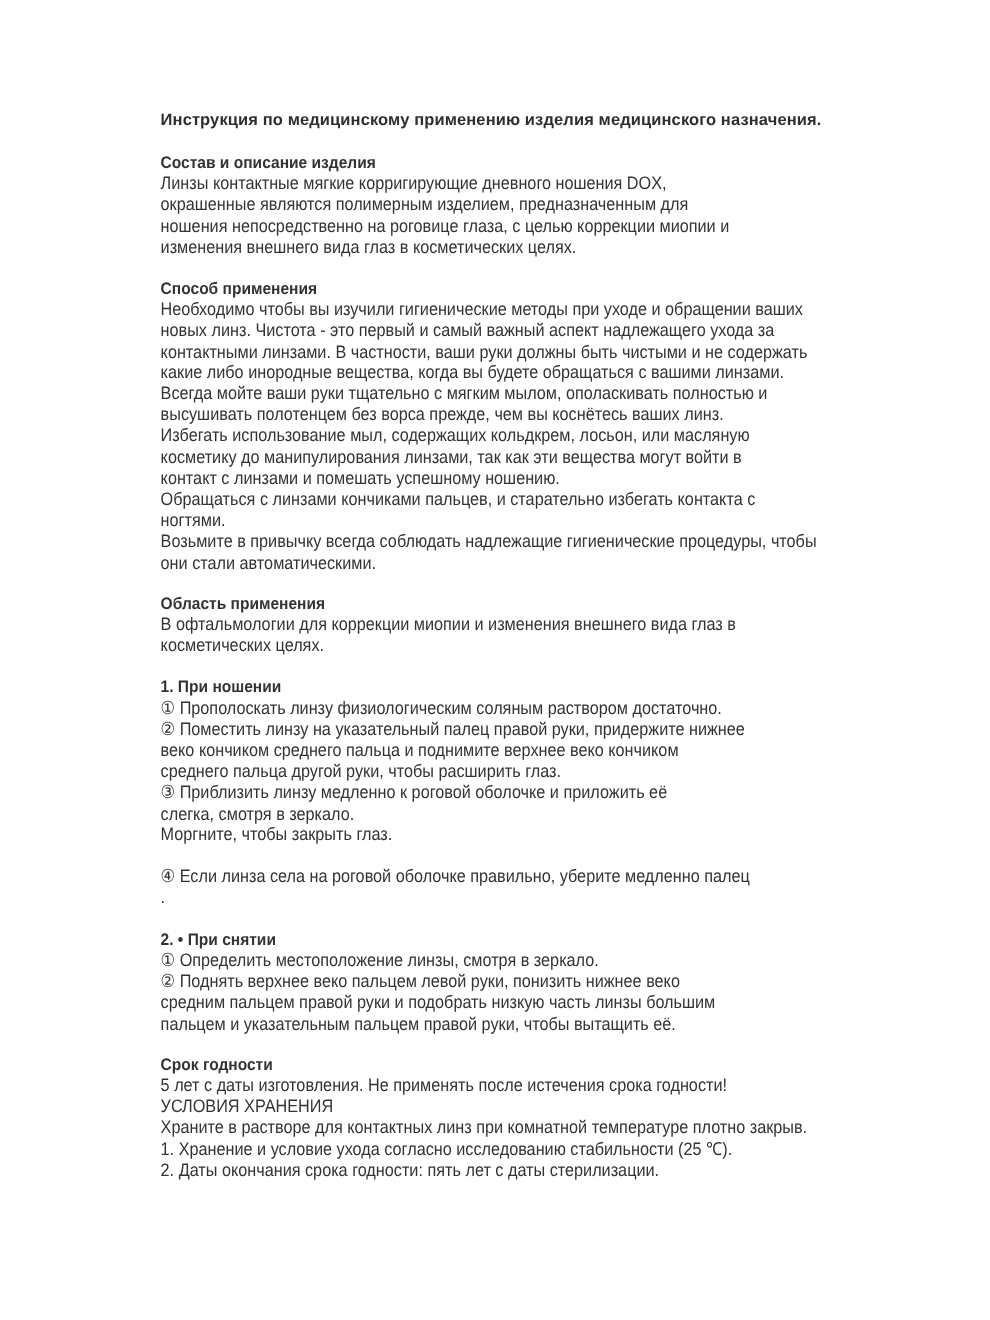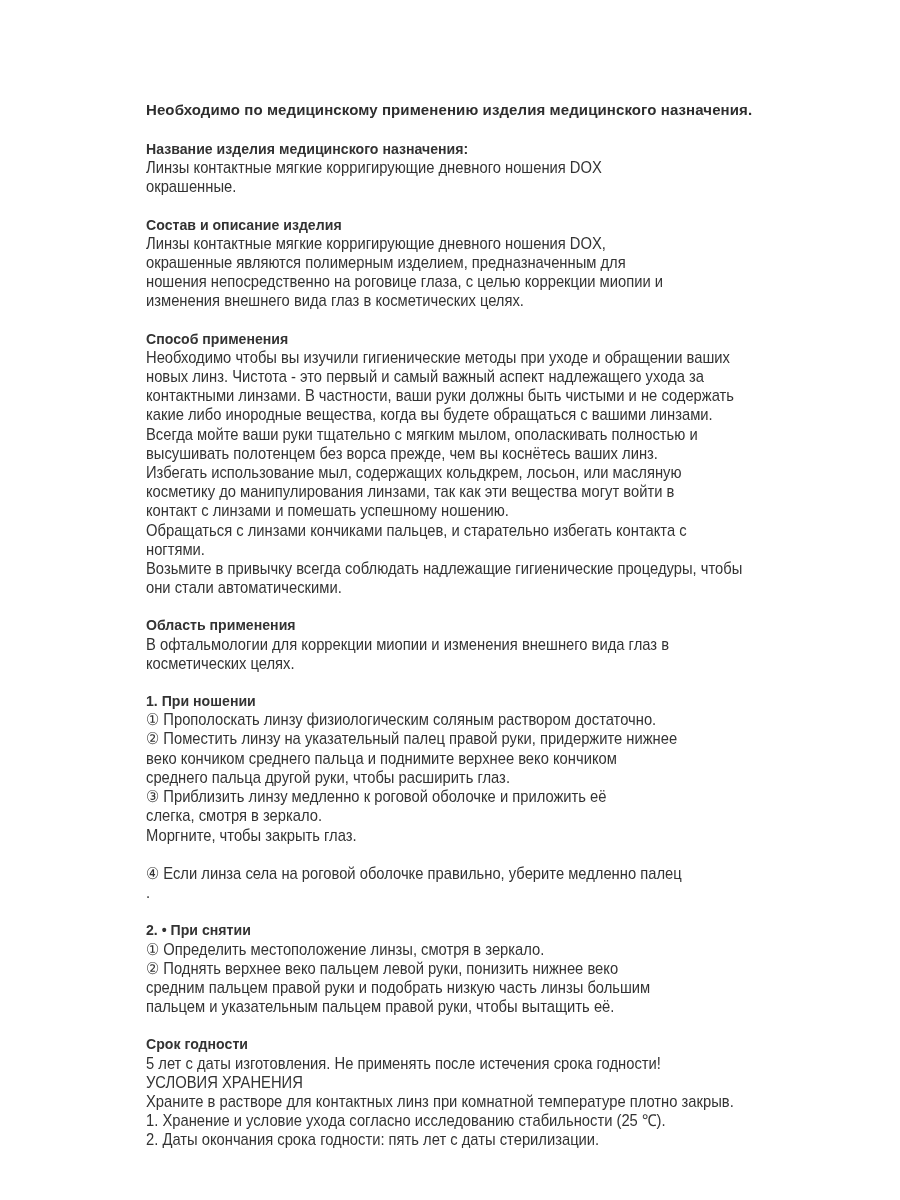"Необходимо по медицинскому применению" div.title { text: Необходимо -> Инструкция }
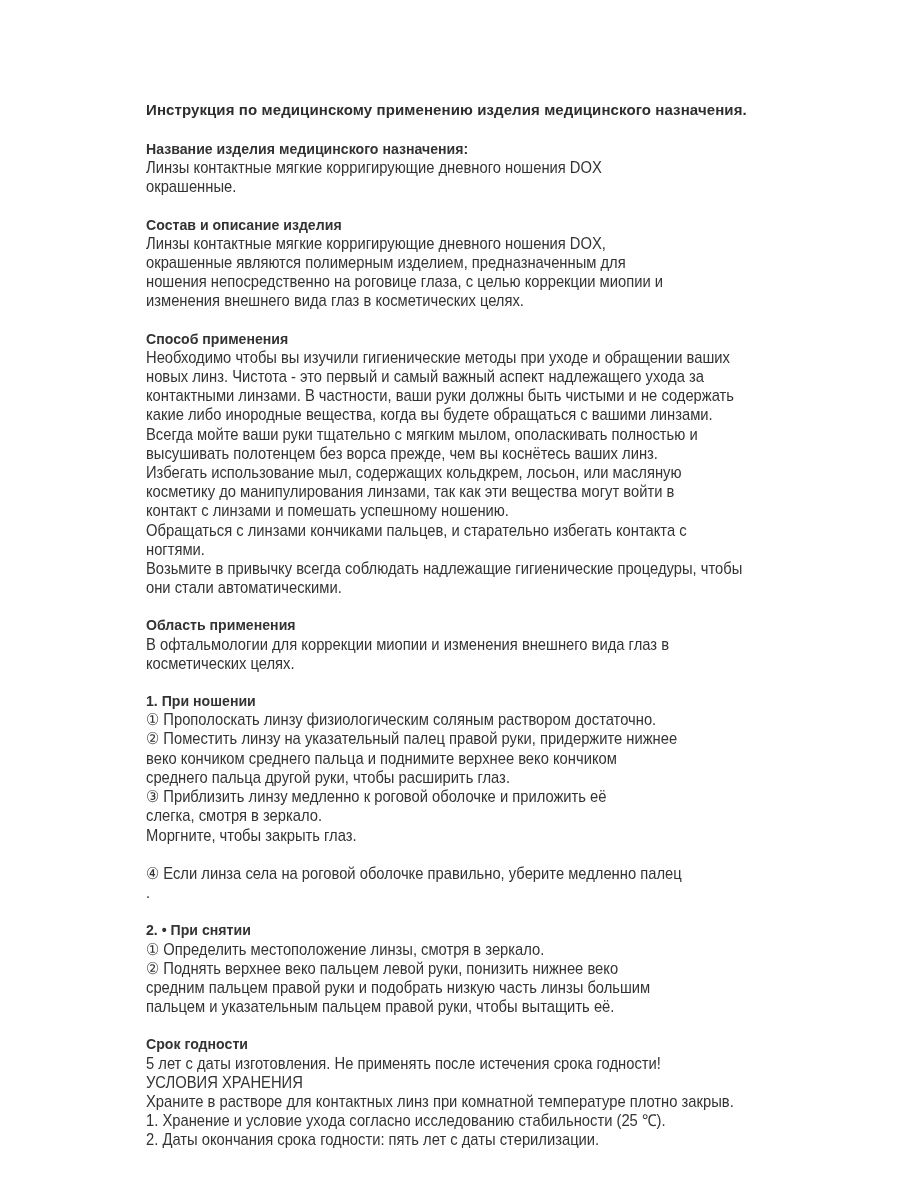"Название изделия медицинского" div.section { html: <div> <div>Название изделия медицинского назначения:</div> <div>Линзы контактные мягкие корригирующие дневного ношения DOX</div> <div>окрашенные.</div> </div> -> none }
